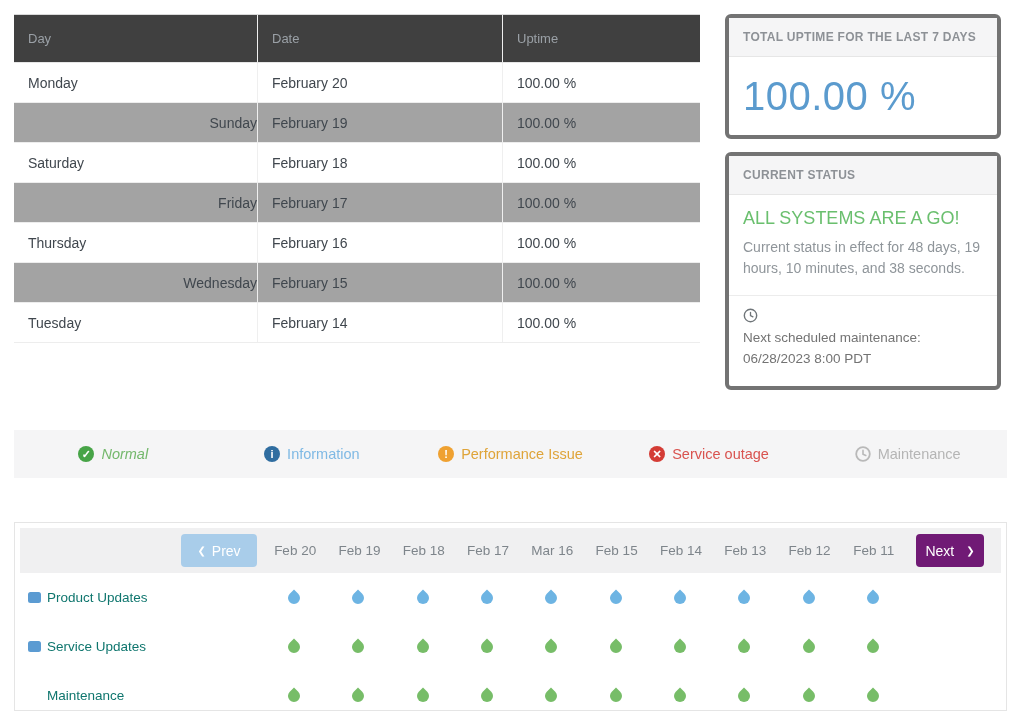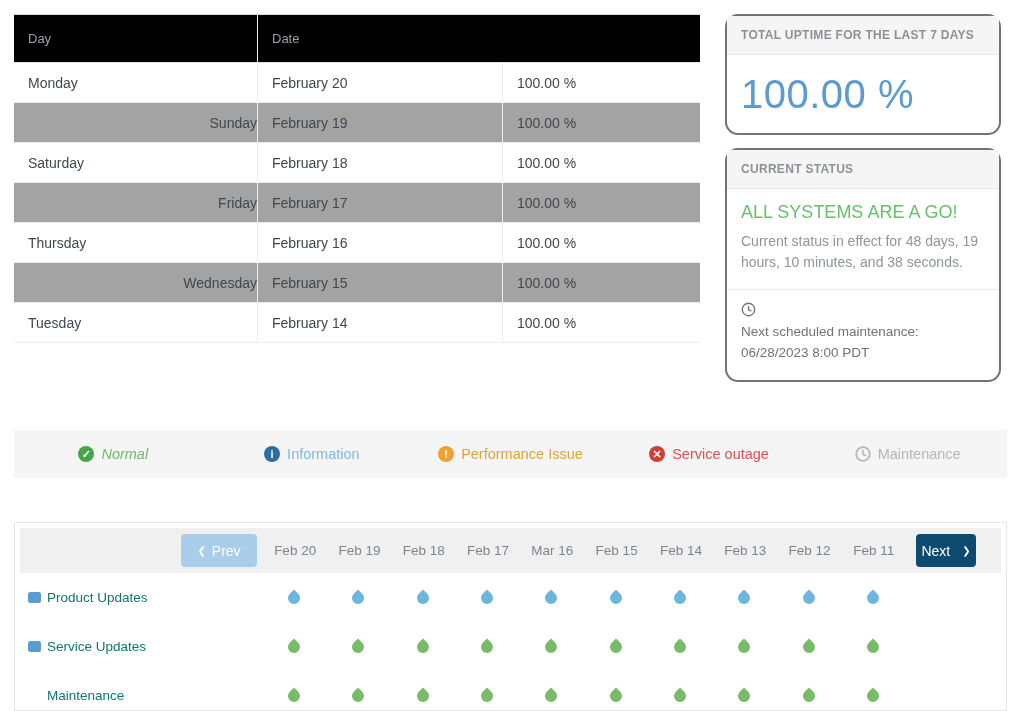"Day" .ut-head { background: #000000 -> #404040 }
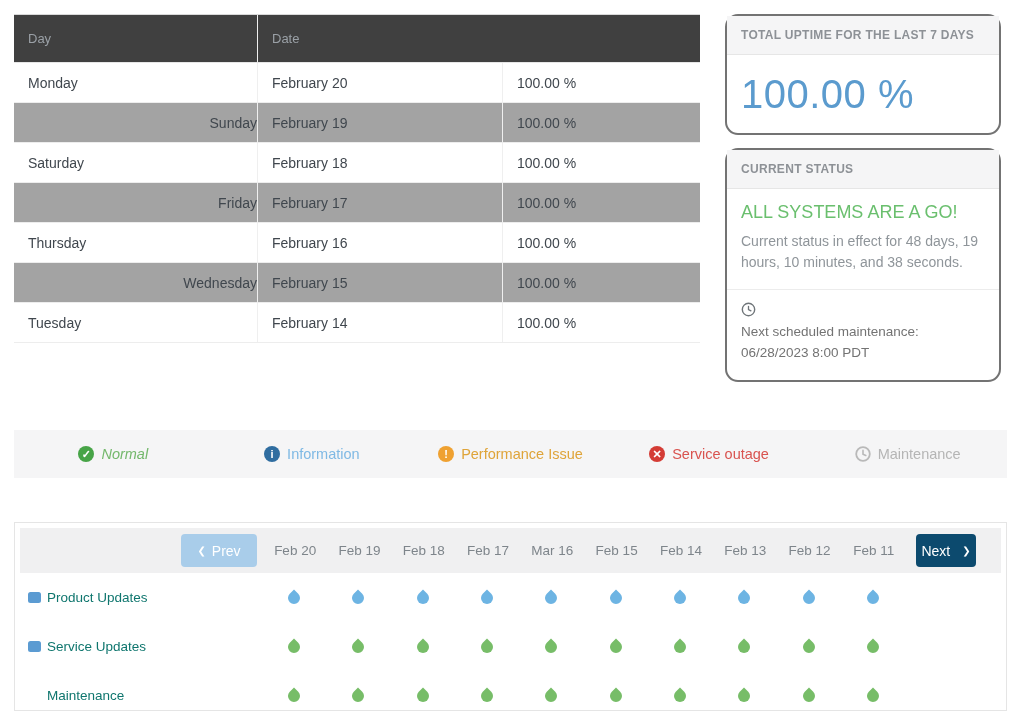"Uptime" div.ut-cell { html: none -> <div>Uptime</div> }
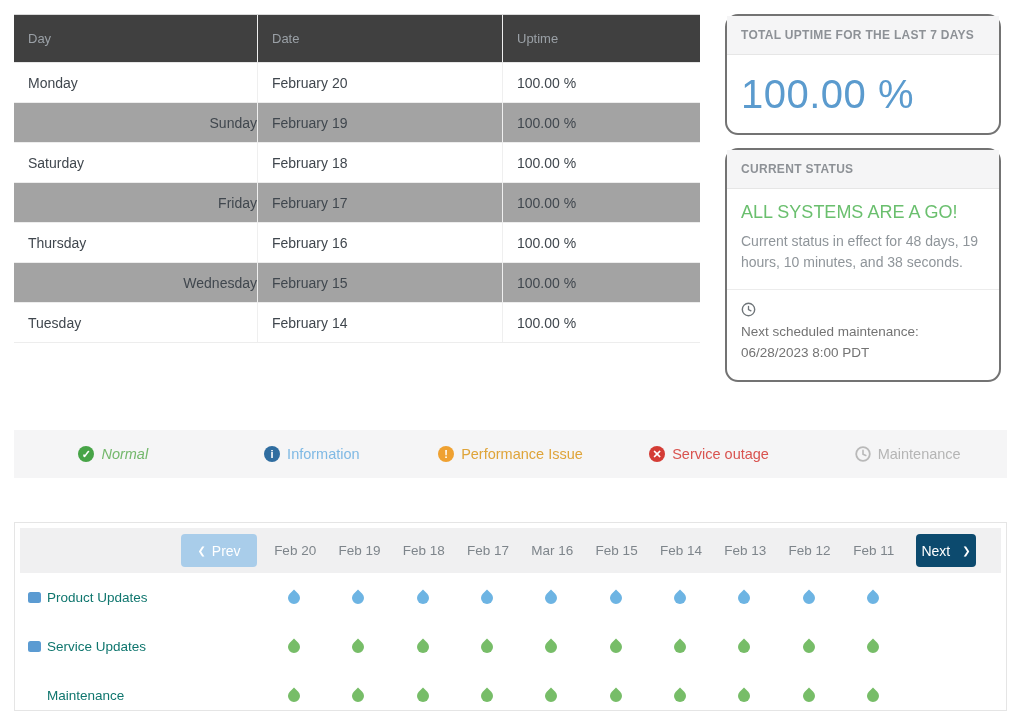"TOTAL UPTIME FOR THE LAST" .panel { border: 2px solid #737373 -> 4px solid #737373; border-radius: 13px -> 6px }
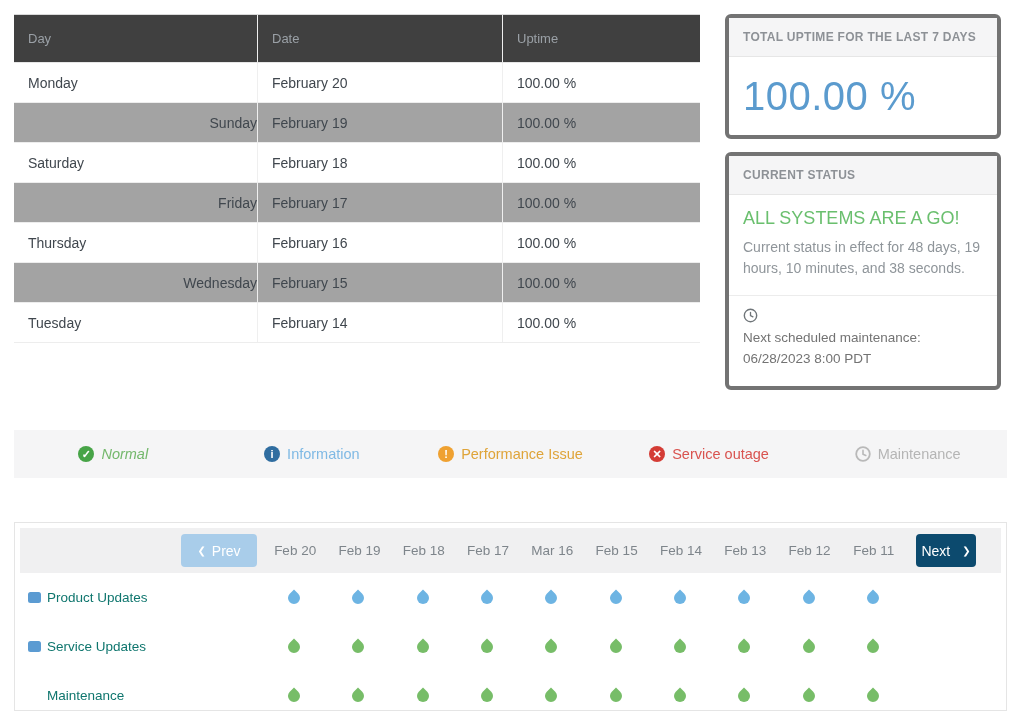"Next" .btn-next { background: #0c4a6e -> #701a75; width: 60px -> 68px }
